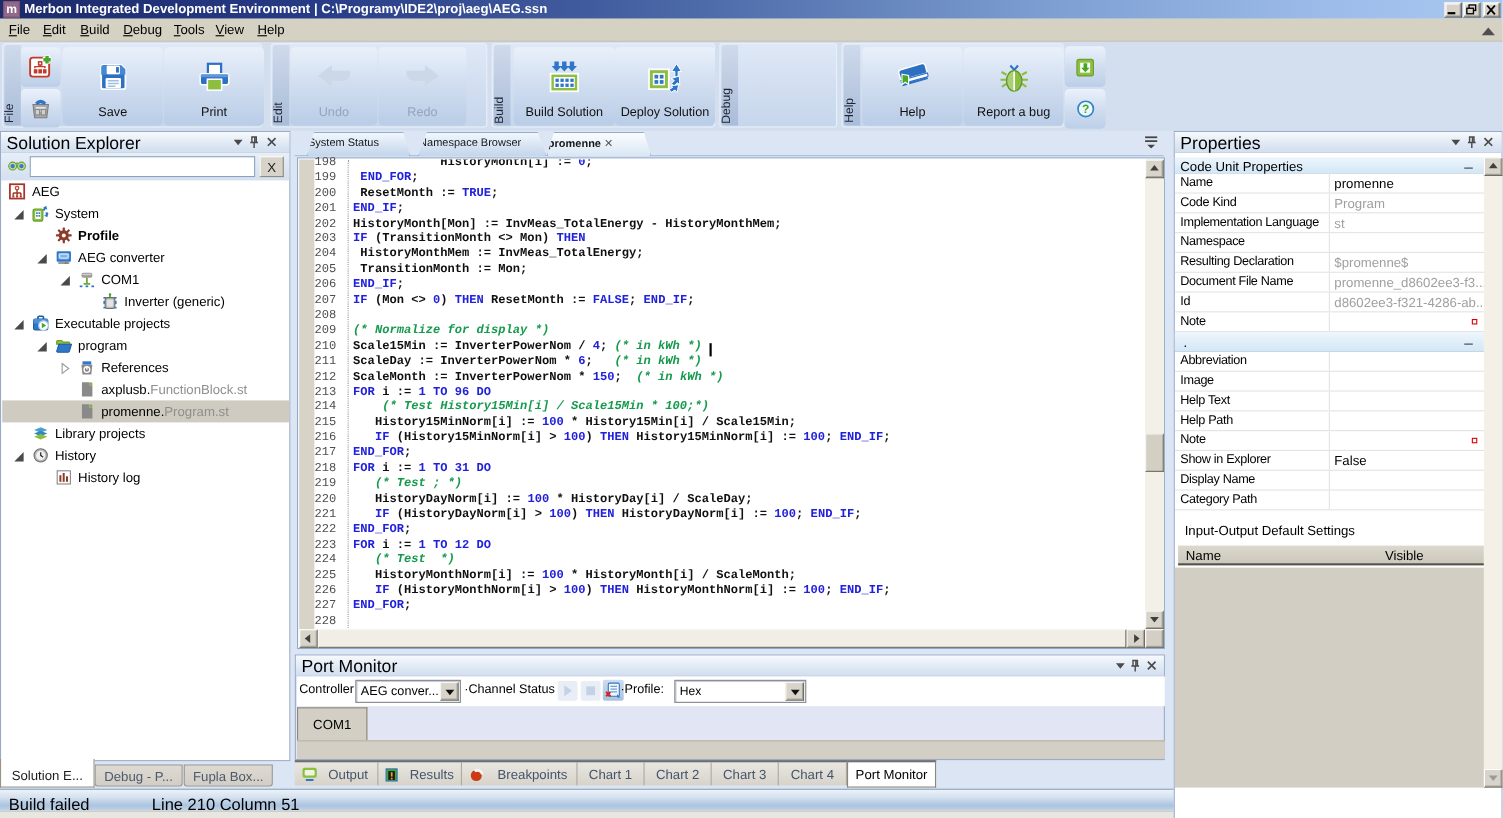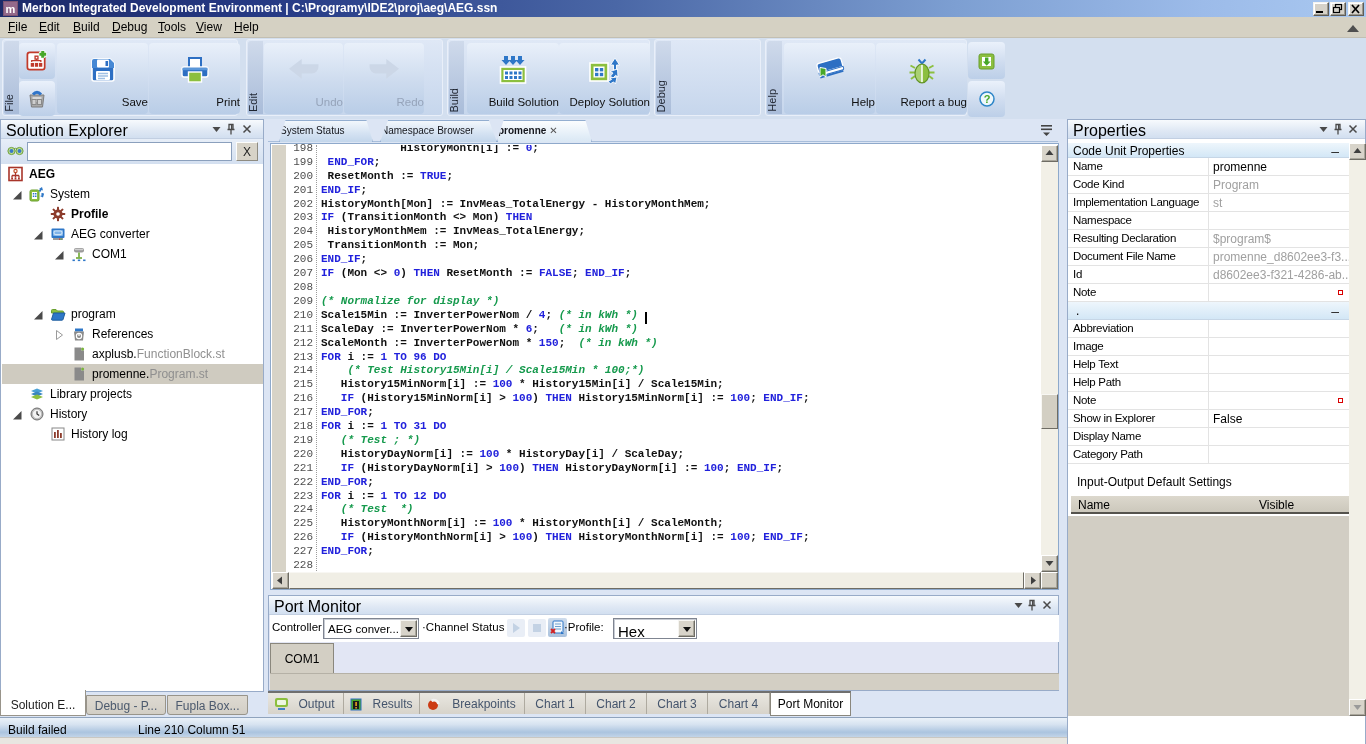"Save" .rbtn { text-align: right -> center }
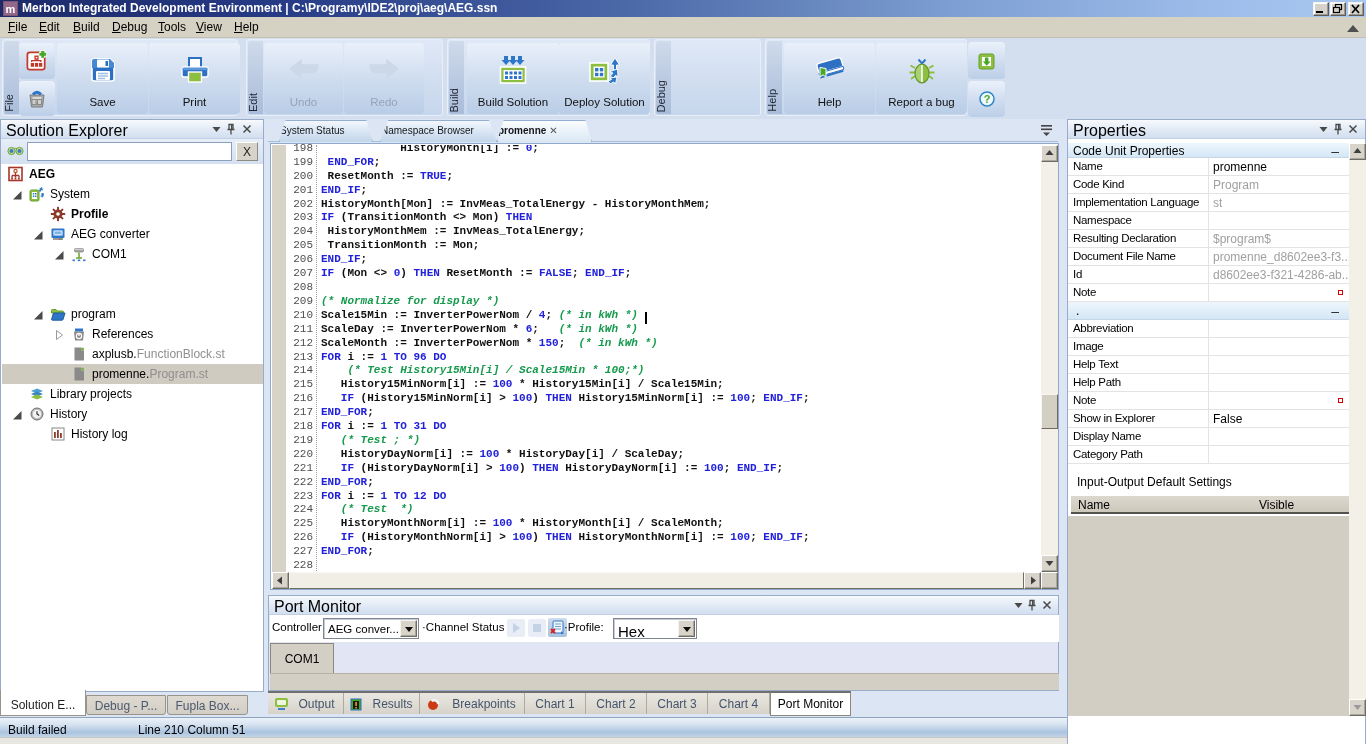"198" #egnums { text-align: right -> left }
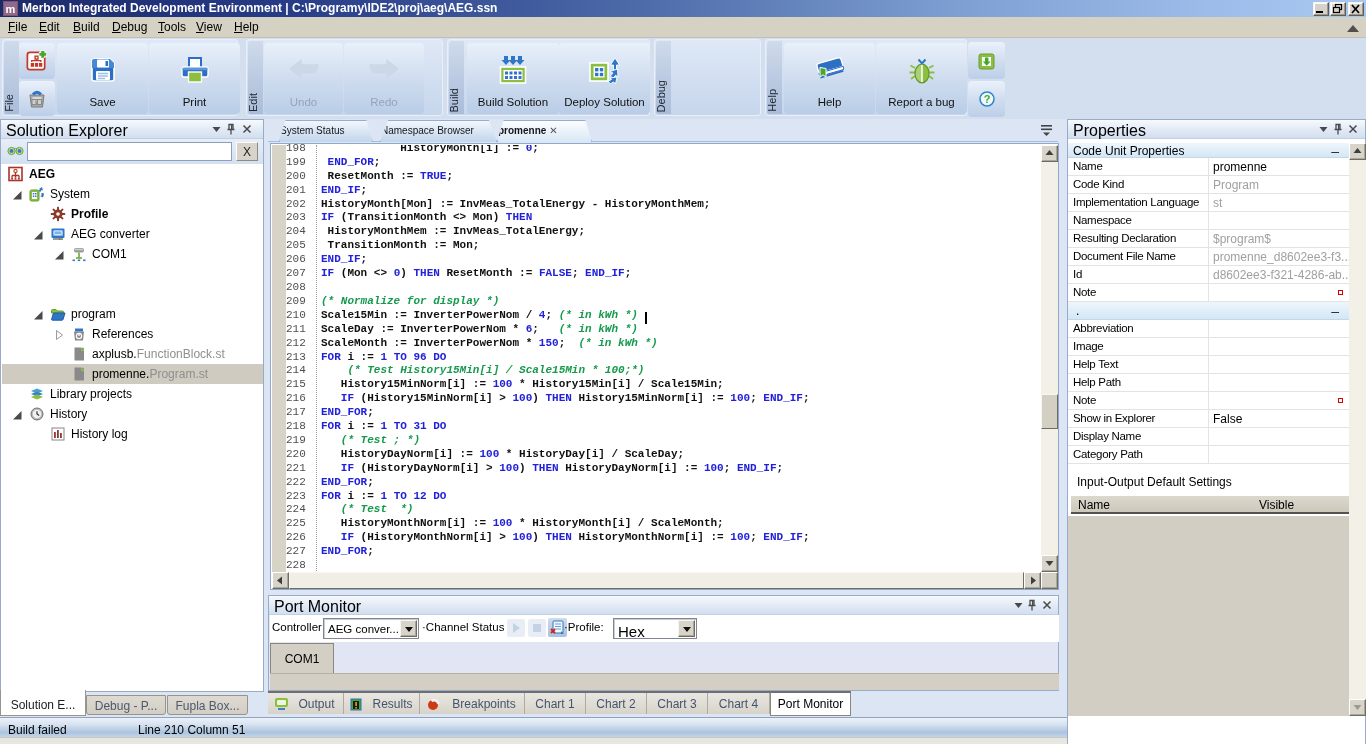"AEG" span.tx { font-weight: bold -> none }
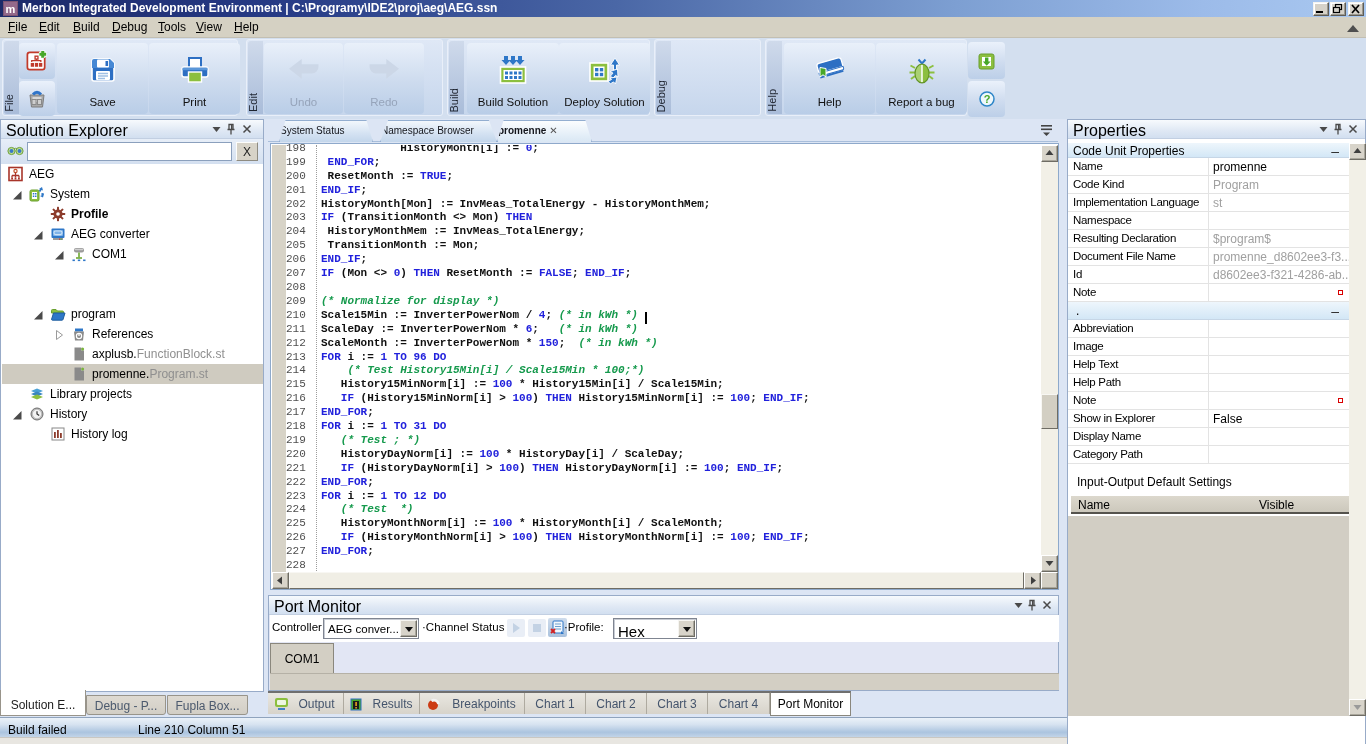"$program$" span.pval { text: $program$ -> $promenne$ }
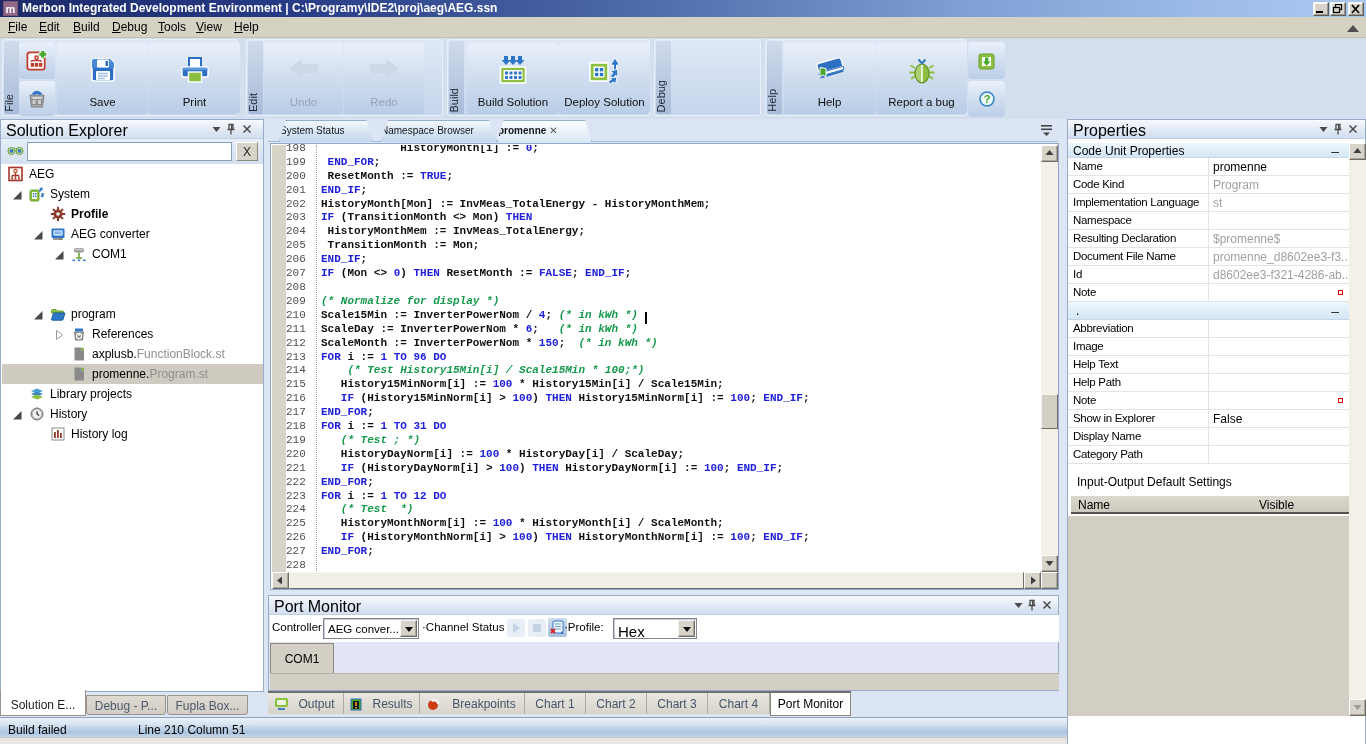"Inverter (generic)" div.trow { html: none -> <div> <svg> <g> <rect></rect> <rect></rect> <rect></rect> <rect></rect> <rect></rect> <rect></rect> </g> <rect></rect> <circle></circle> <rect></rect> <rect></rect> </svg> <span>Inverter (generic)</span> </div> }
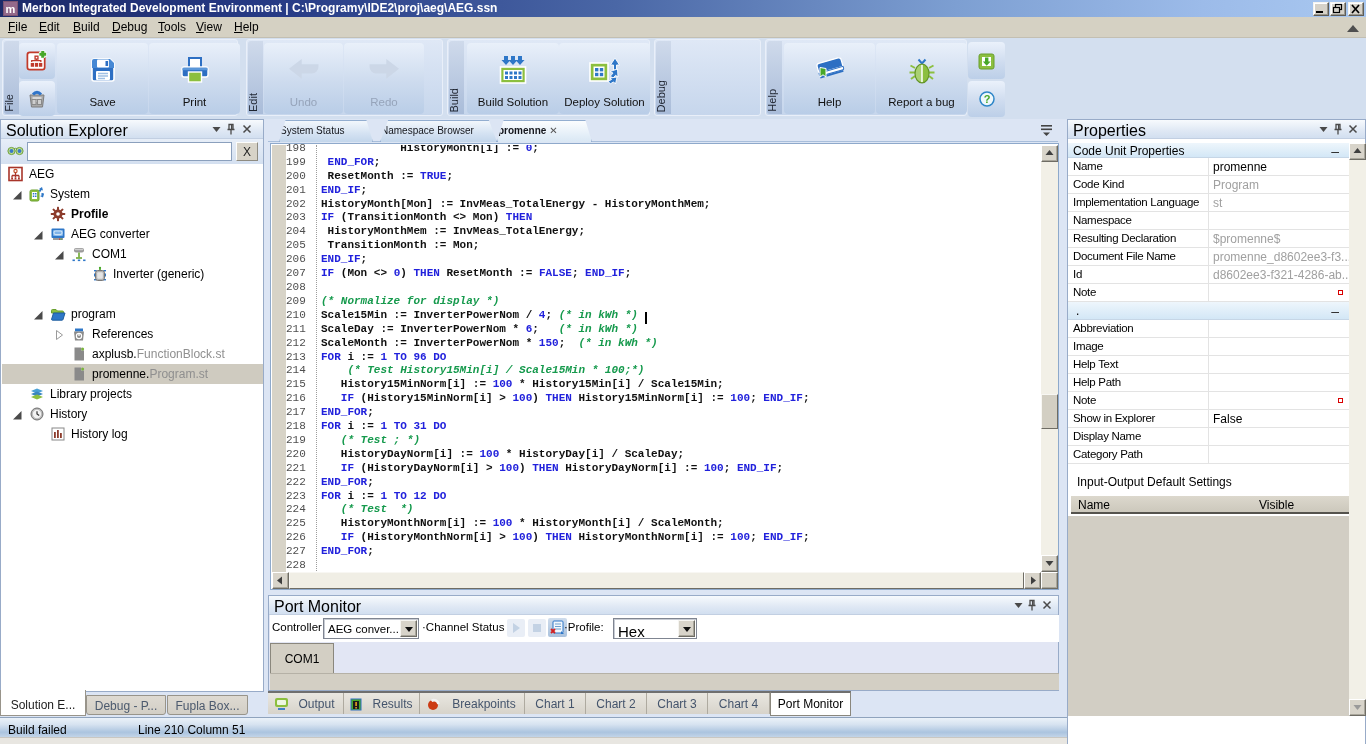"Executable projects" div.trow { html: none -> <div> <svg> <polygon></polygon> </svg> <svg> <path></path> <rect></rect> <rect></rect> <circle></circle> <path></path> </svg> <span>Executable projects</span> </div> }
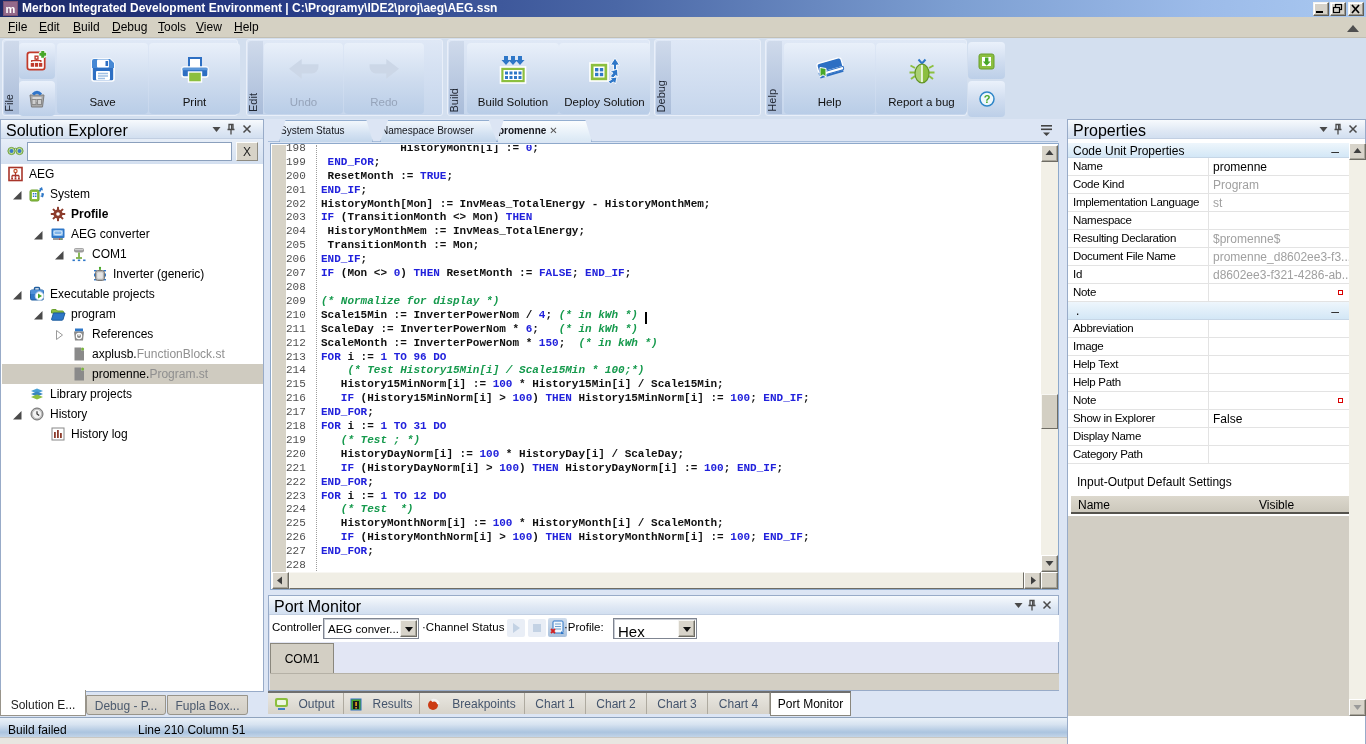"Hex" div.combo { font-size: 15px -> 11px; width: 84px -> 120px }
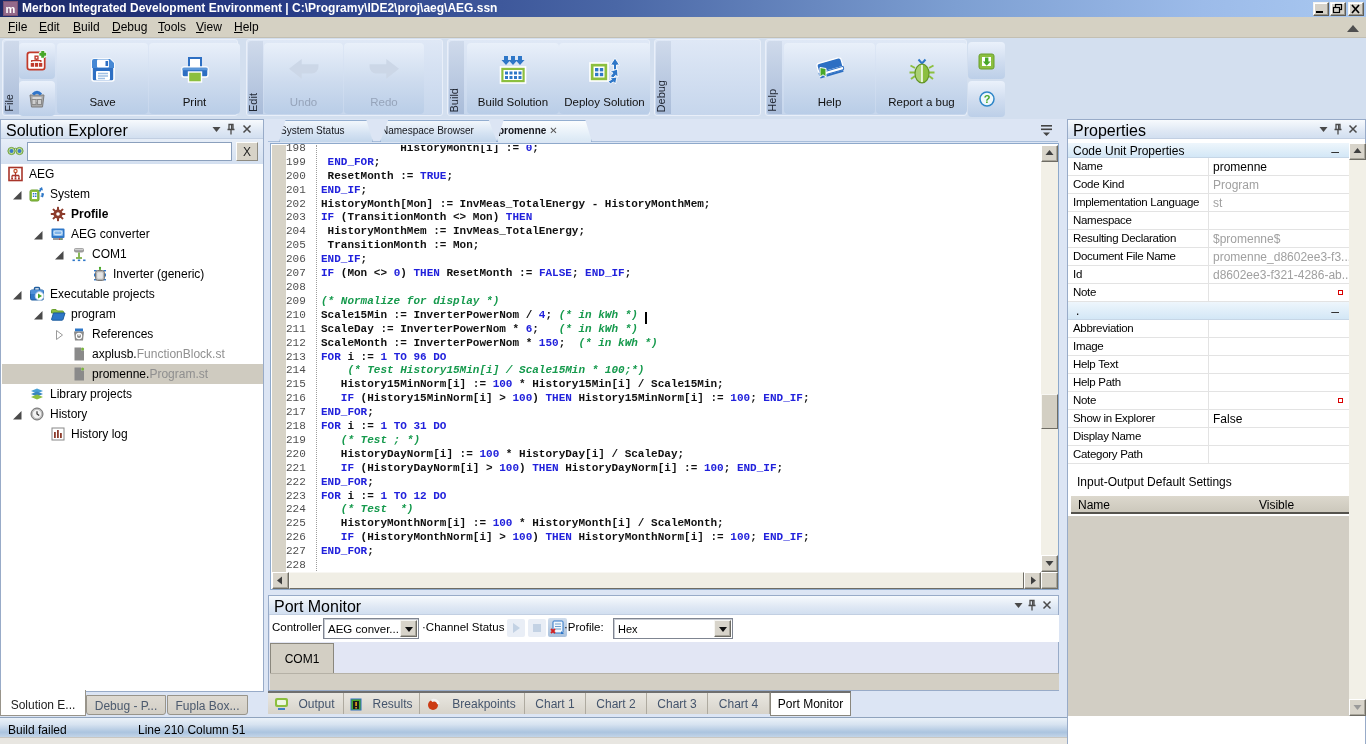"Build failed" #statusbar { font-size: 12px -> 15px }
